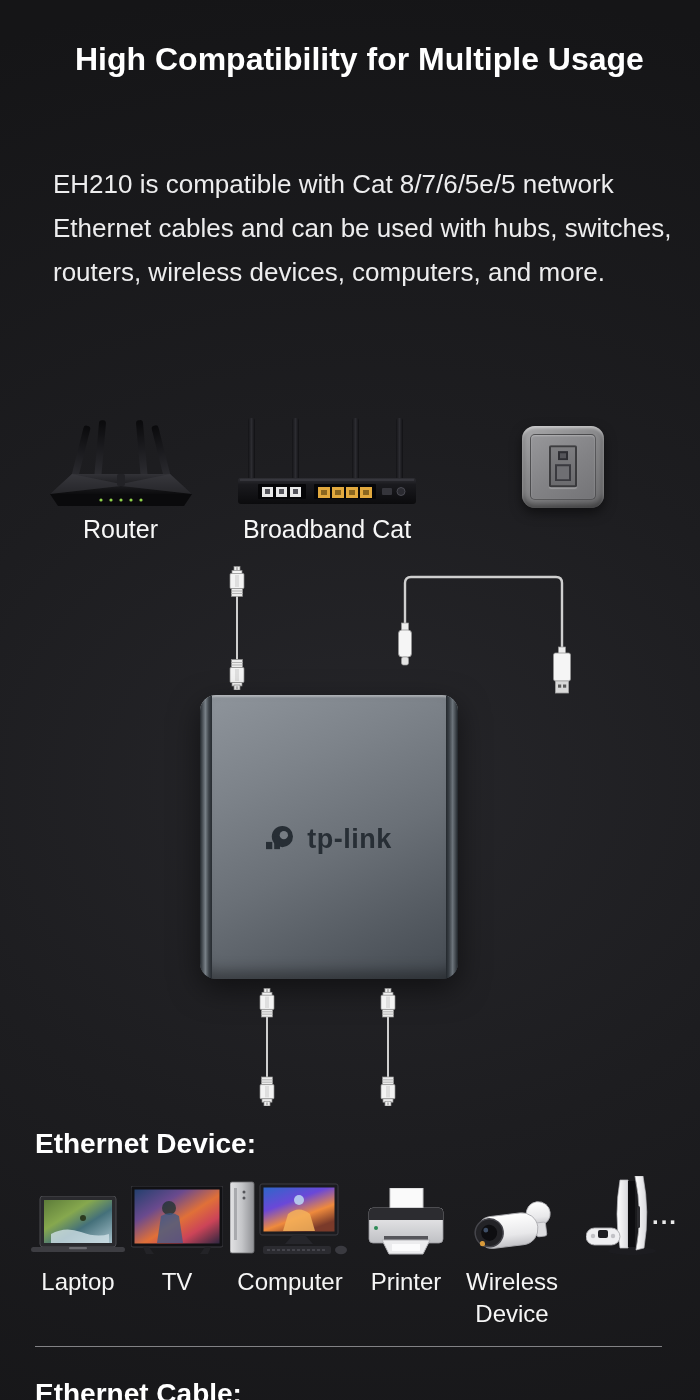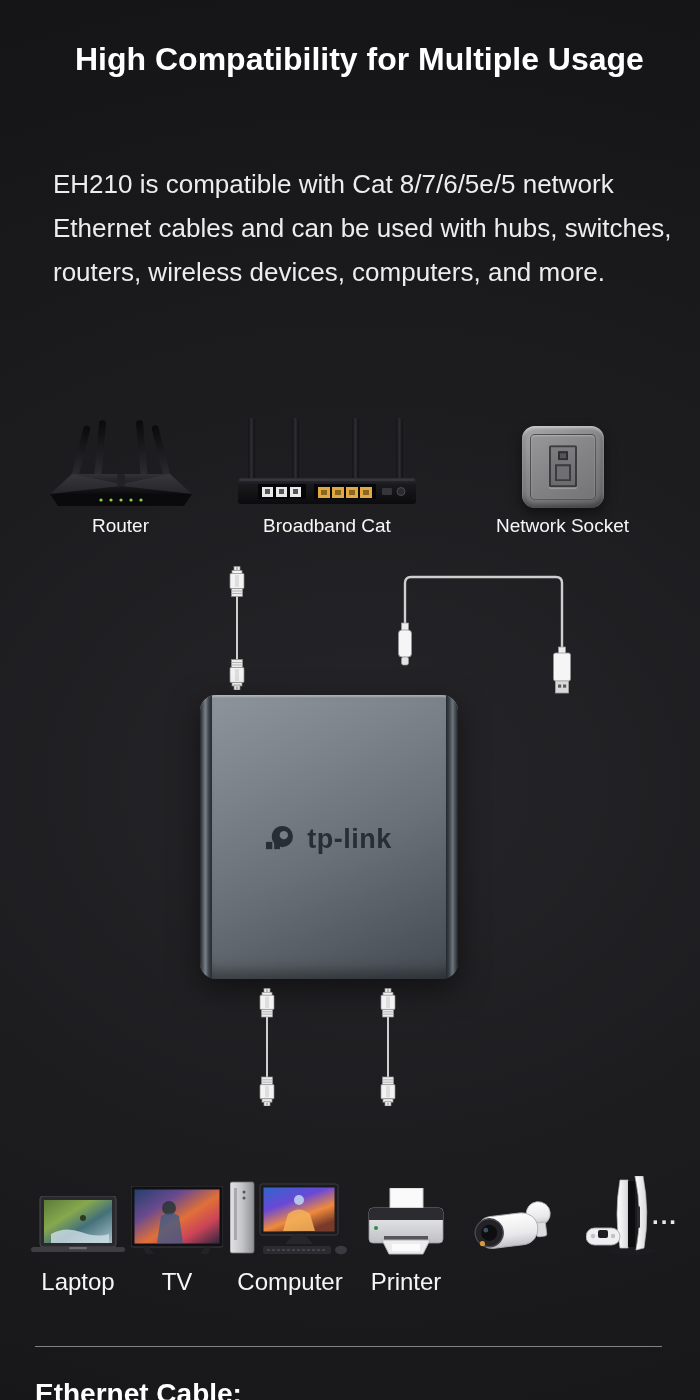"Router" .src-label { font-size: 19px -> 25px }
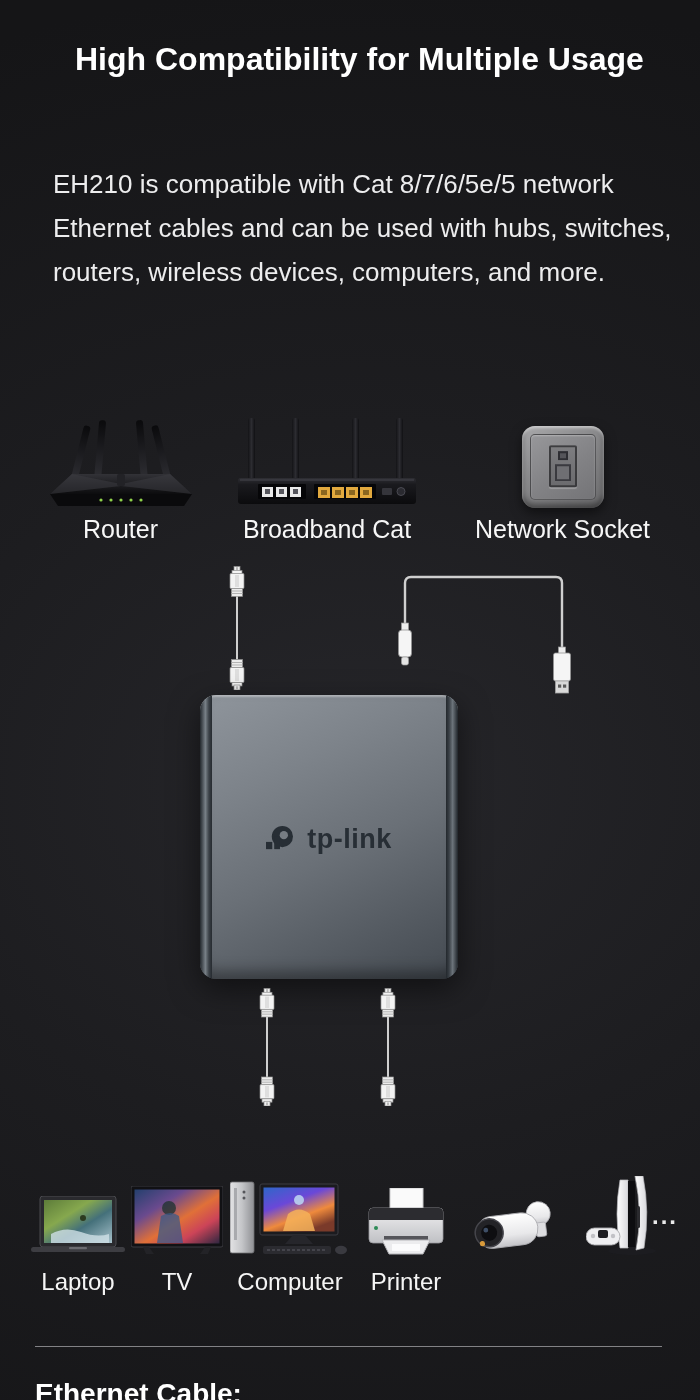"Network Socket" div.src-label { html: <div>Network Socket</div> -> none }
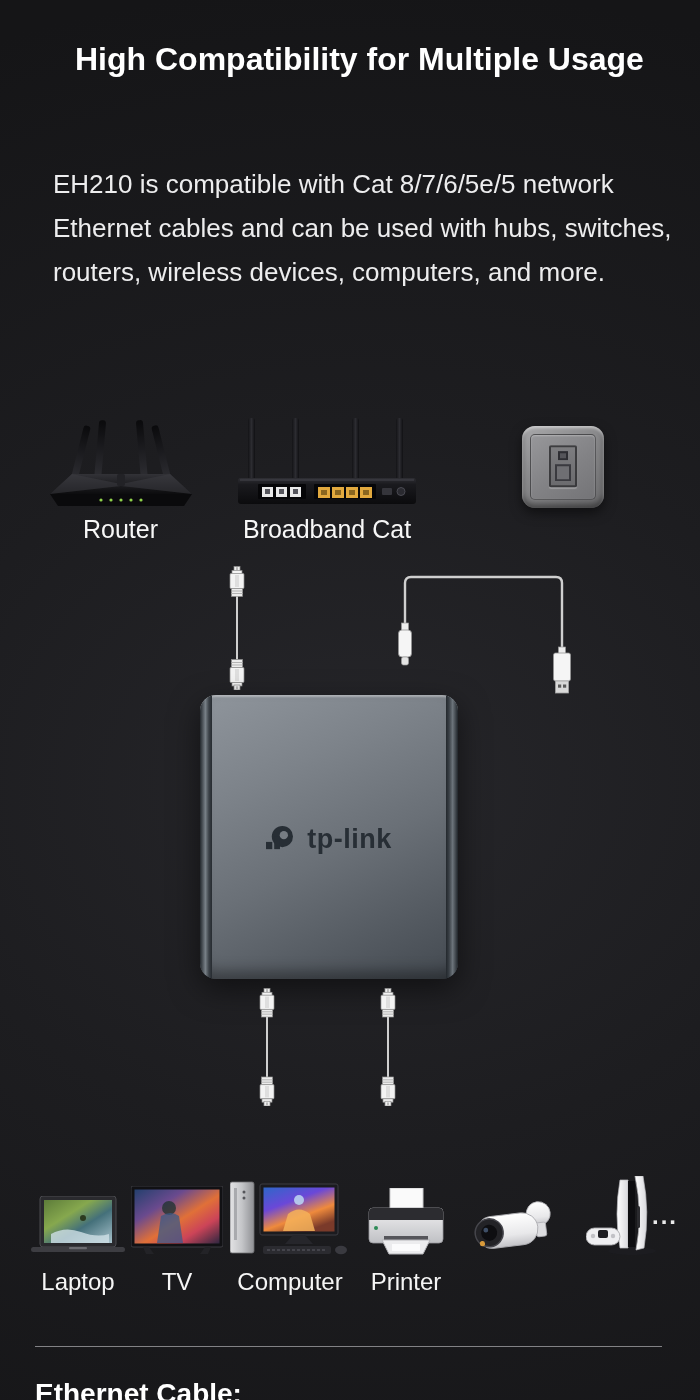"Ethernet Device:" h2.sec-heading { html: none -> <h2>Ethernet Device:</h2> }
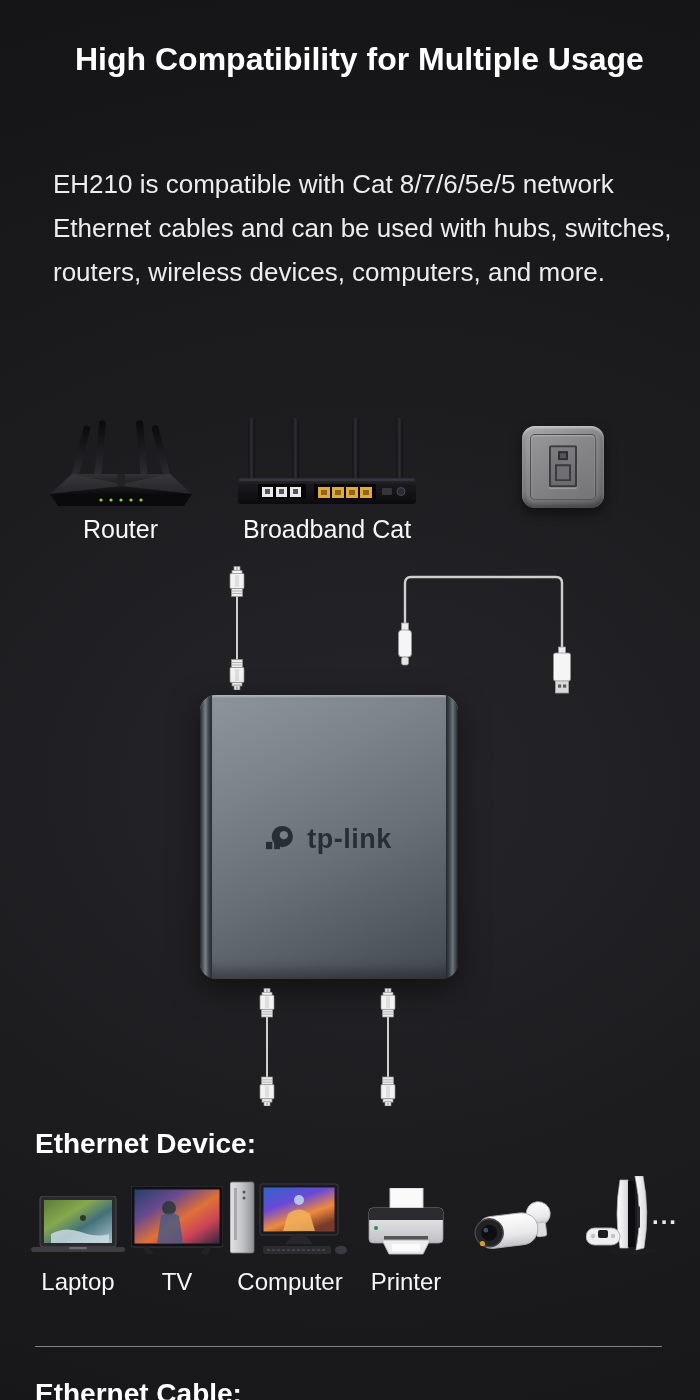"Wireless Device" div.dev-label { html: none -> <div>Wireless Device</div> }
